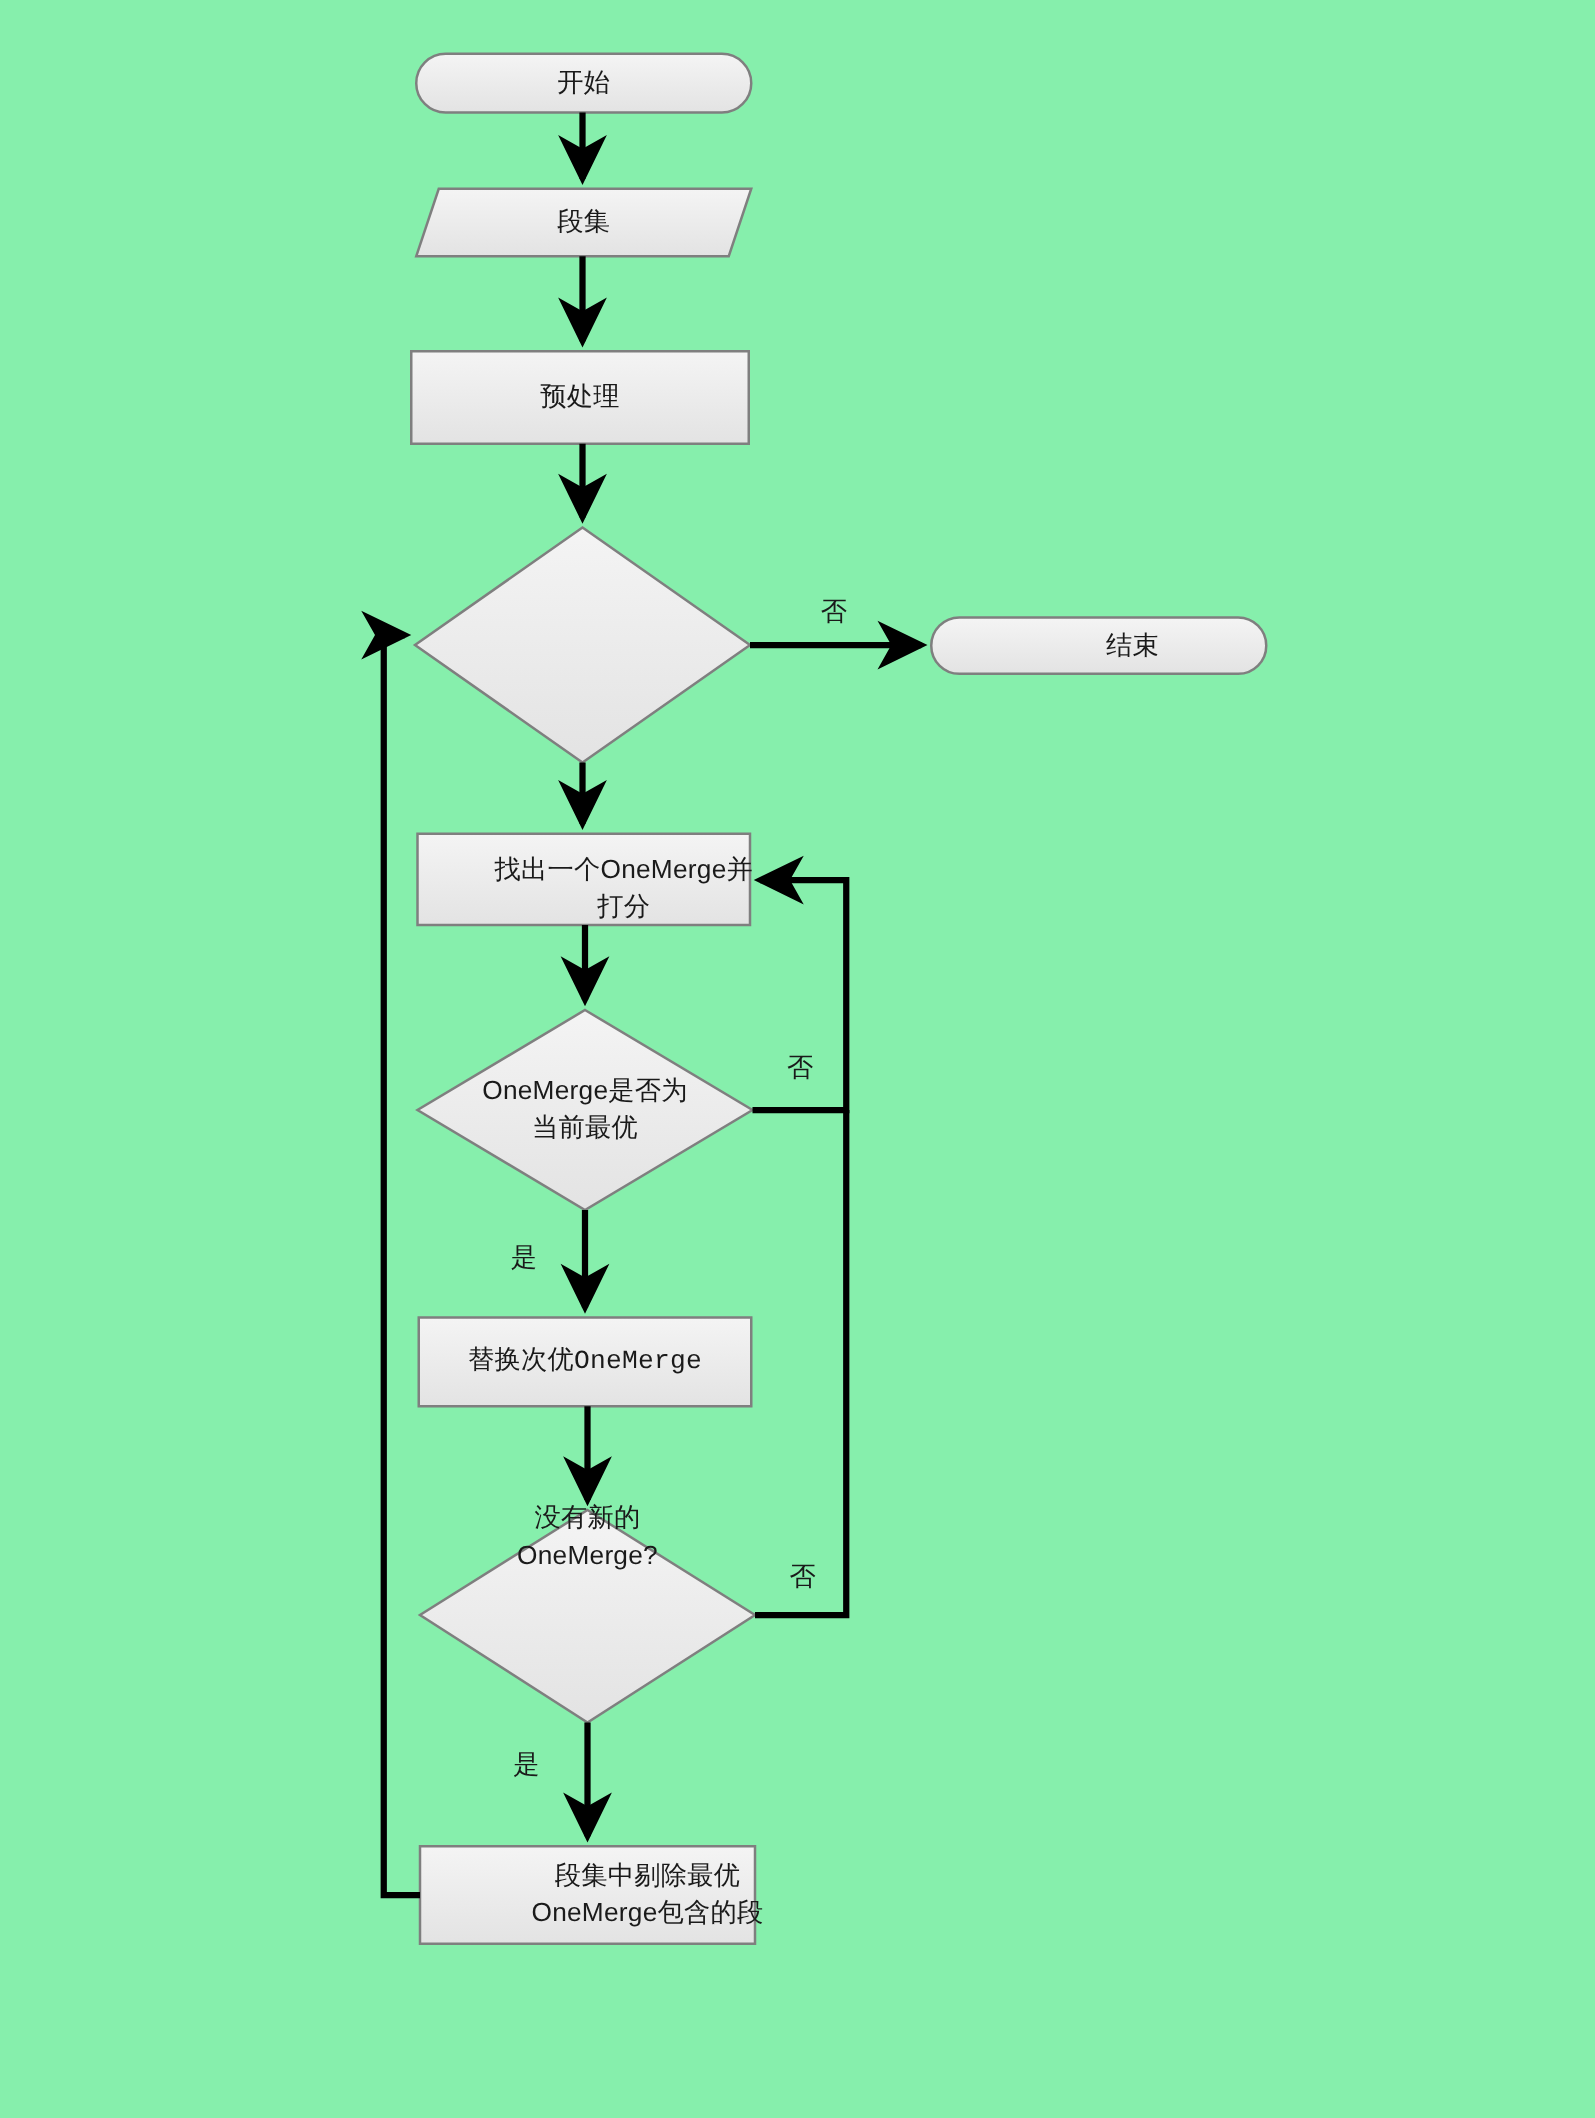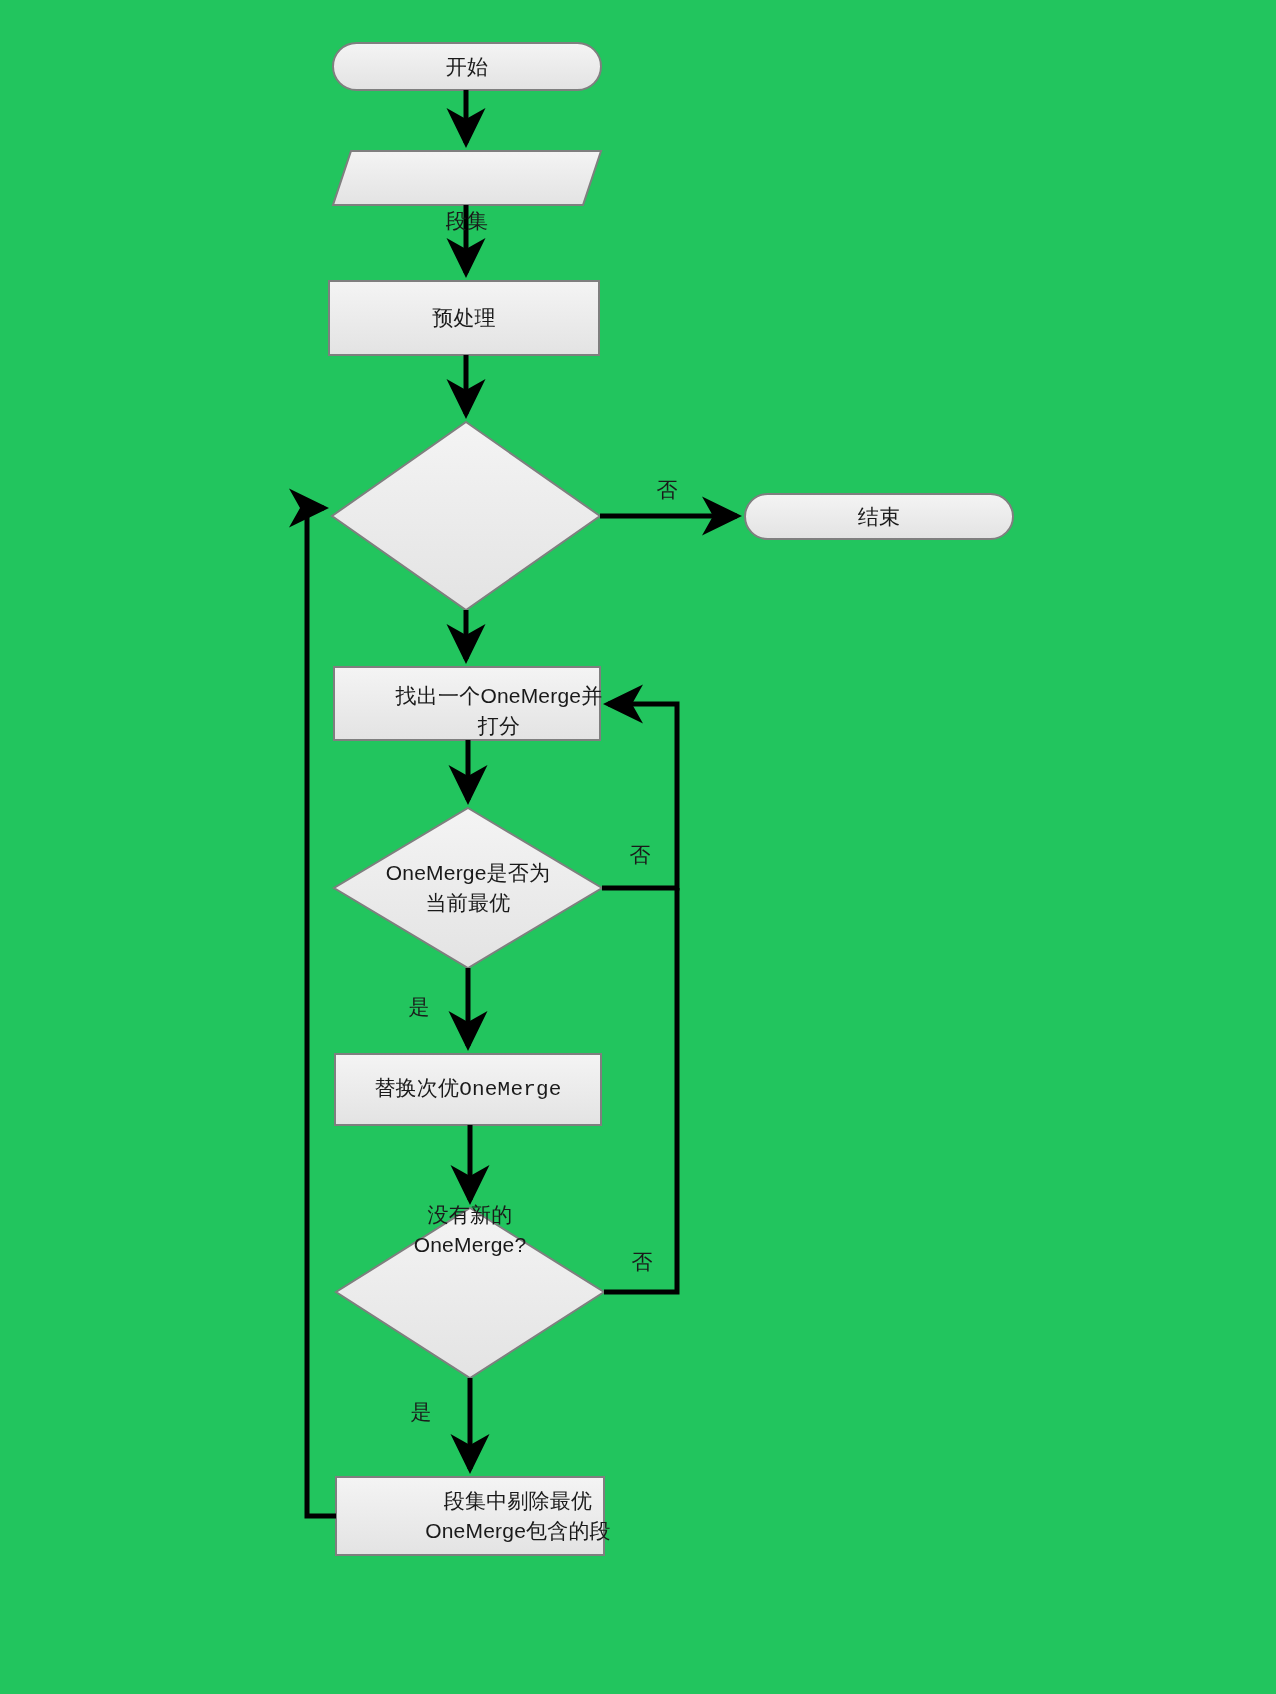"开始" #canvas { background: #22c55e -> #86efac }
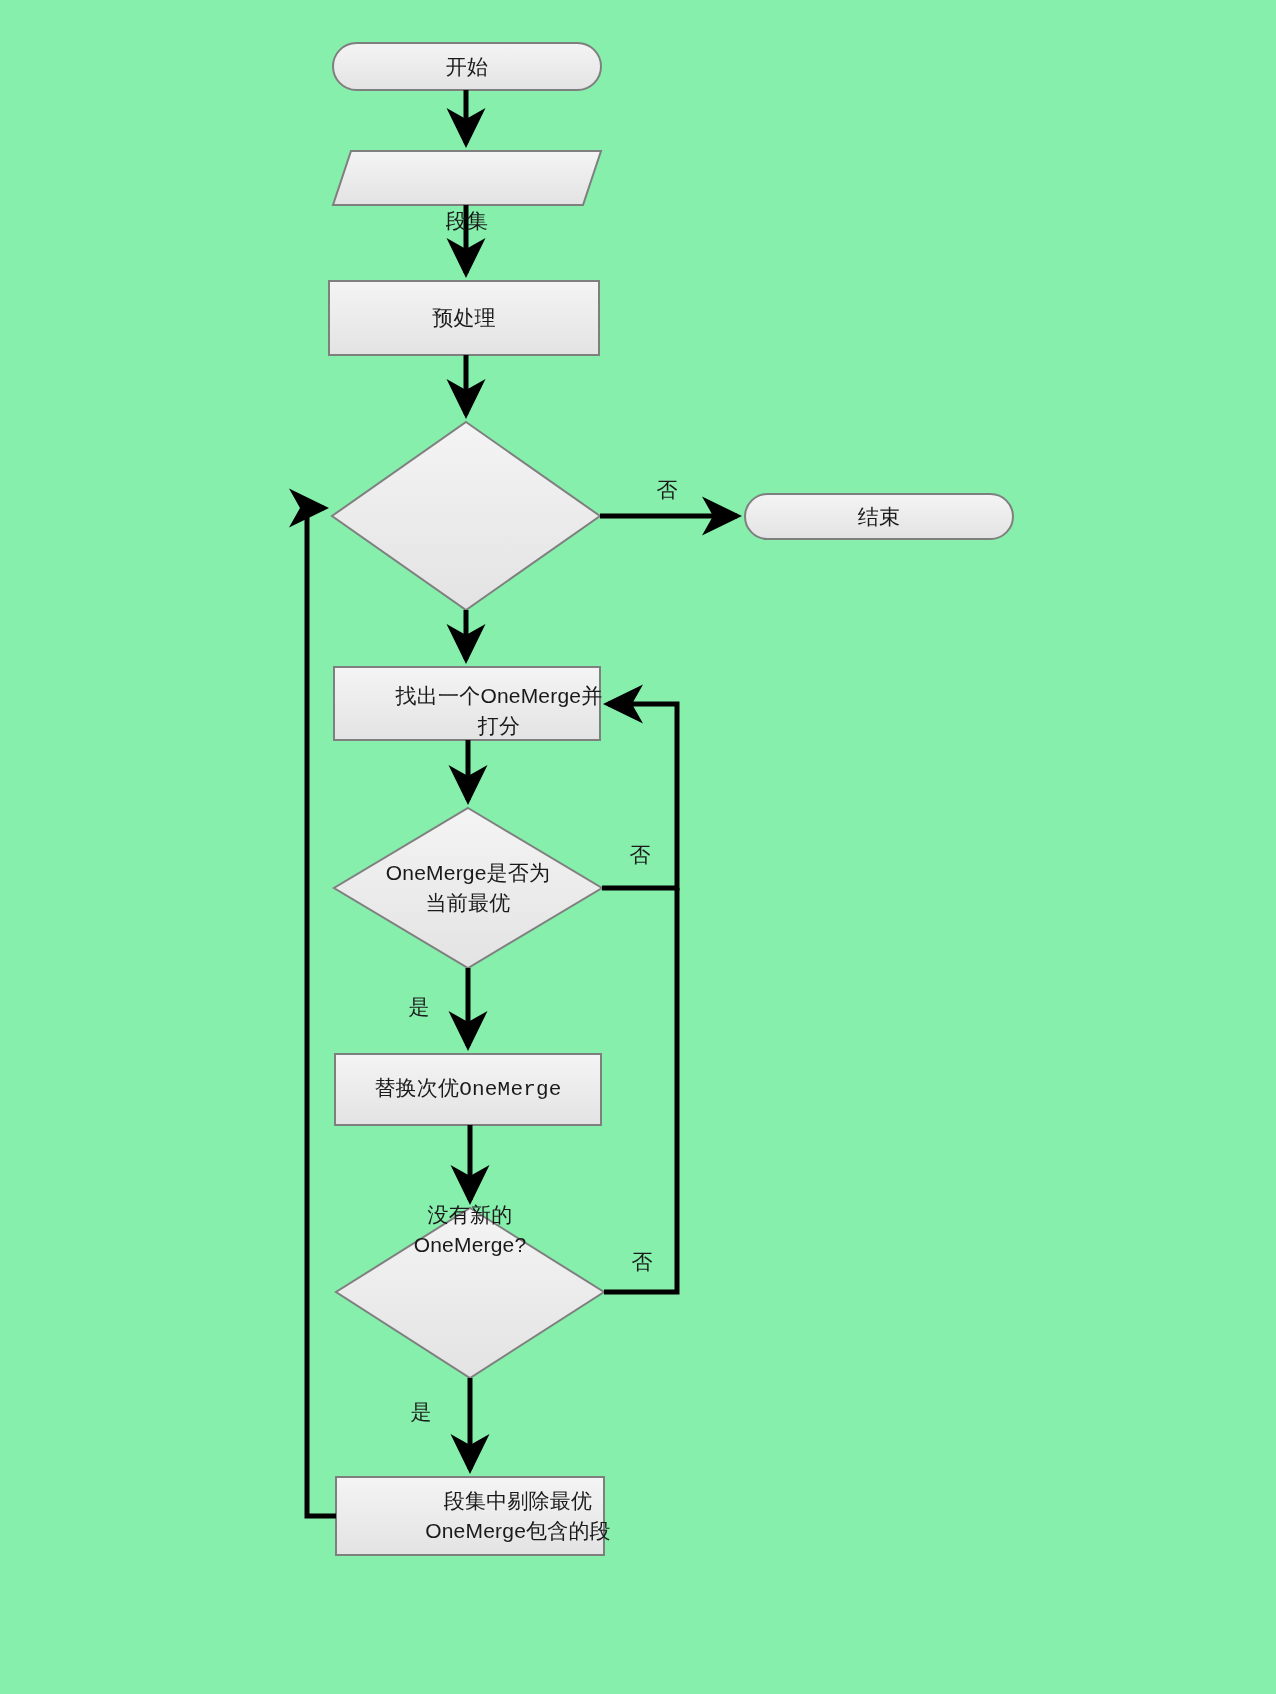"段集" div.node-label { margin-top: 43px -> none }
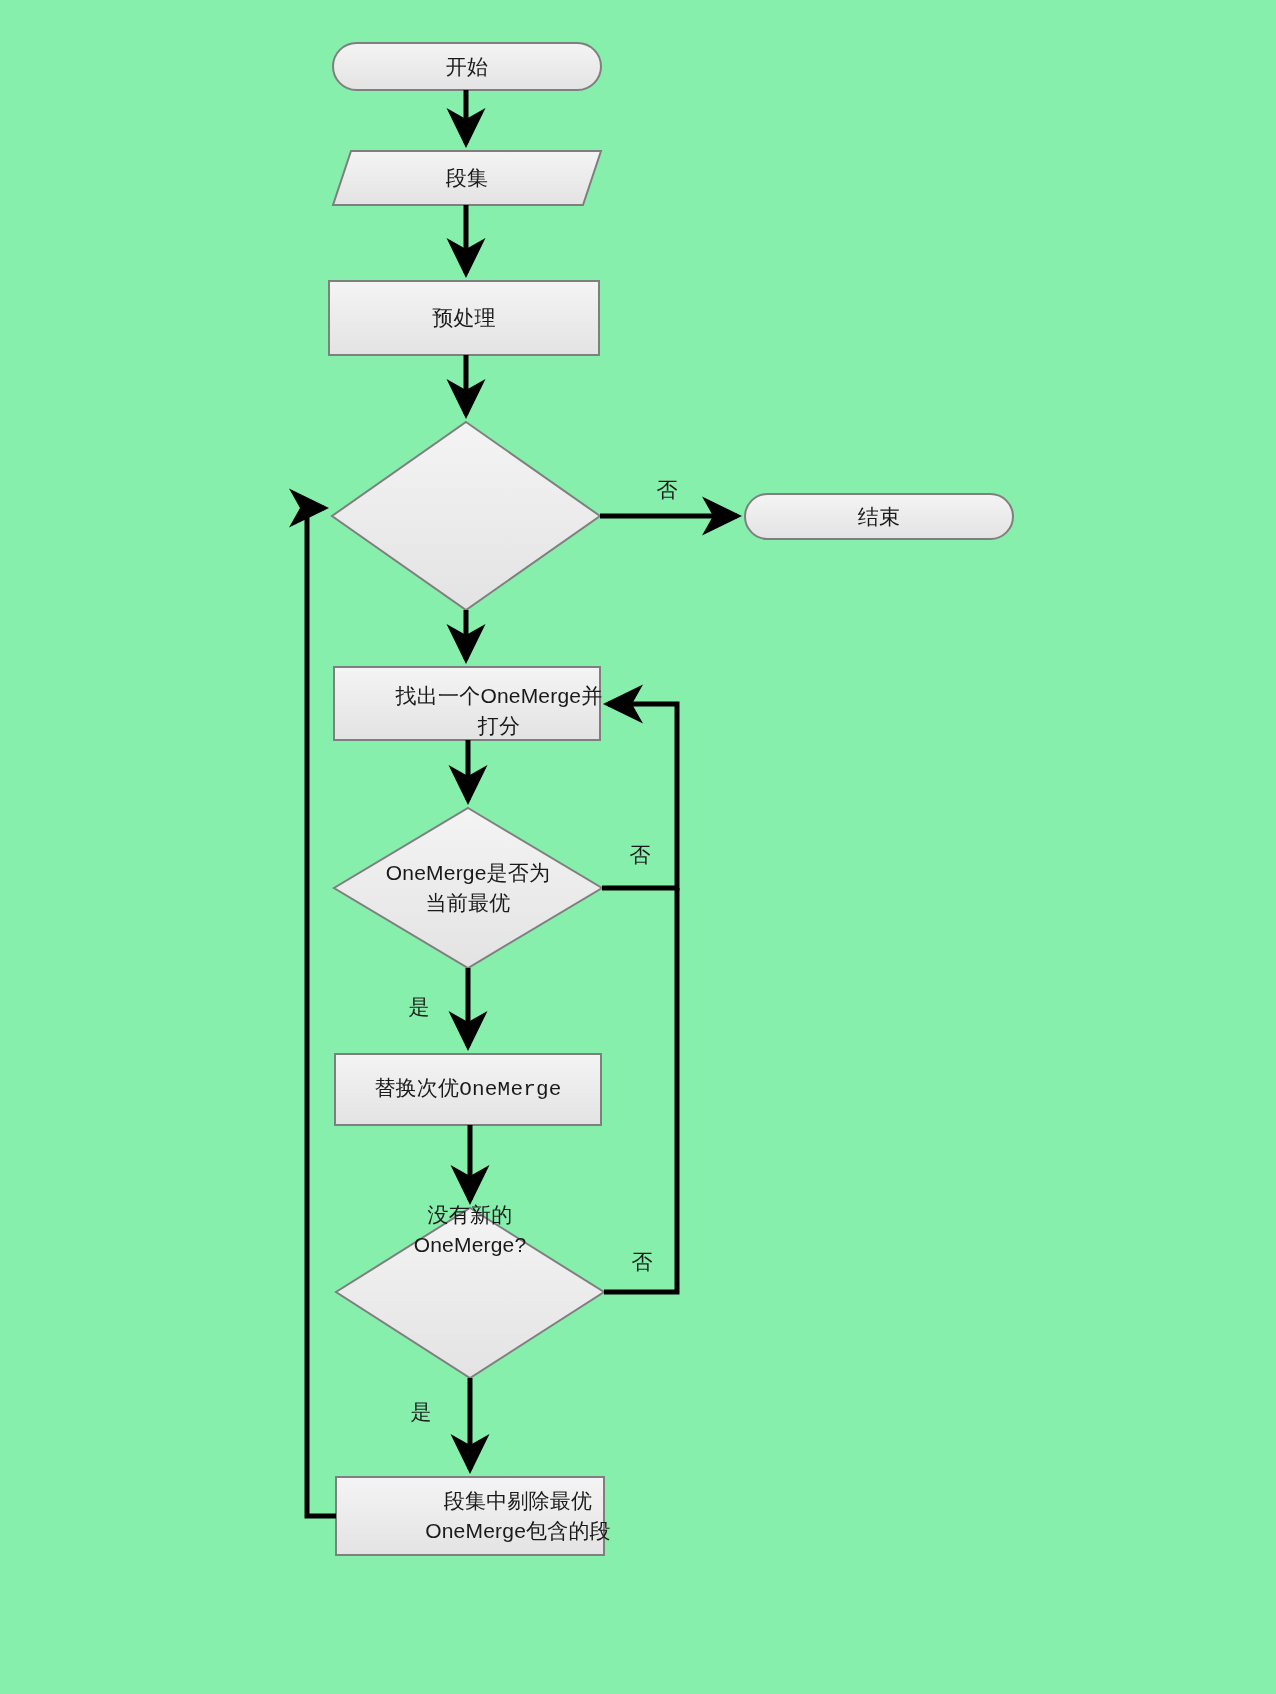"结束" div.node-label { padding-left: none -> 27px }
